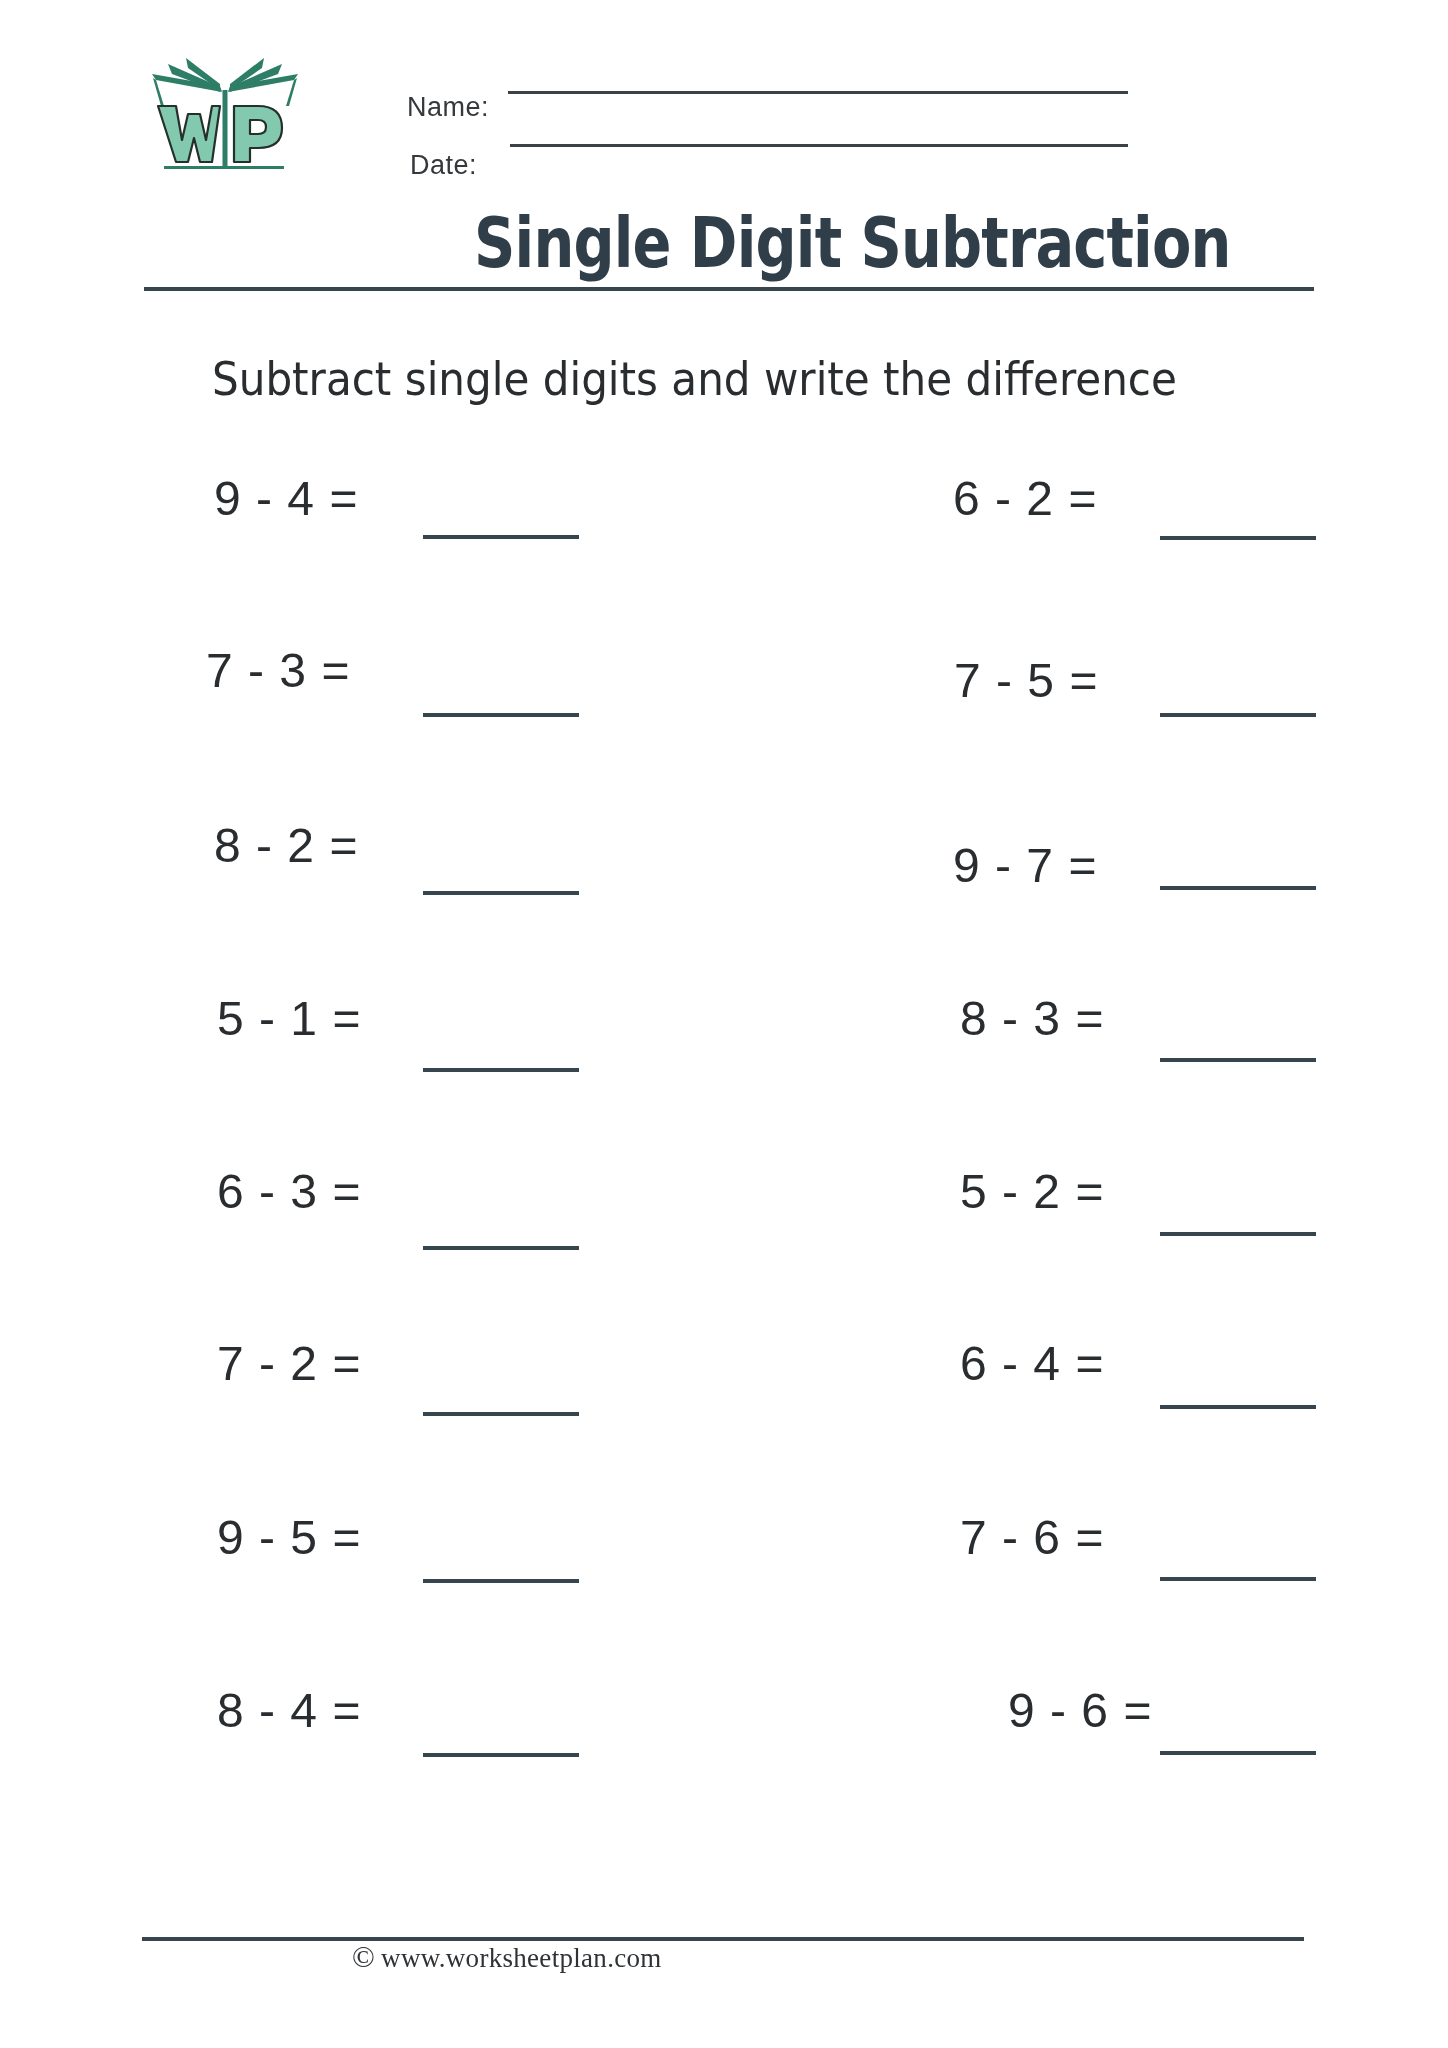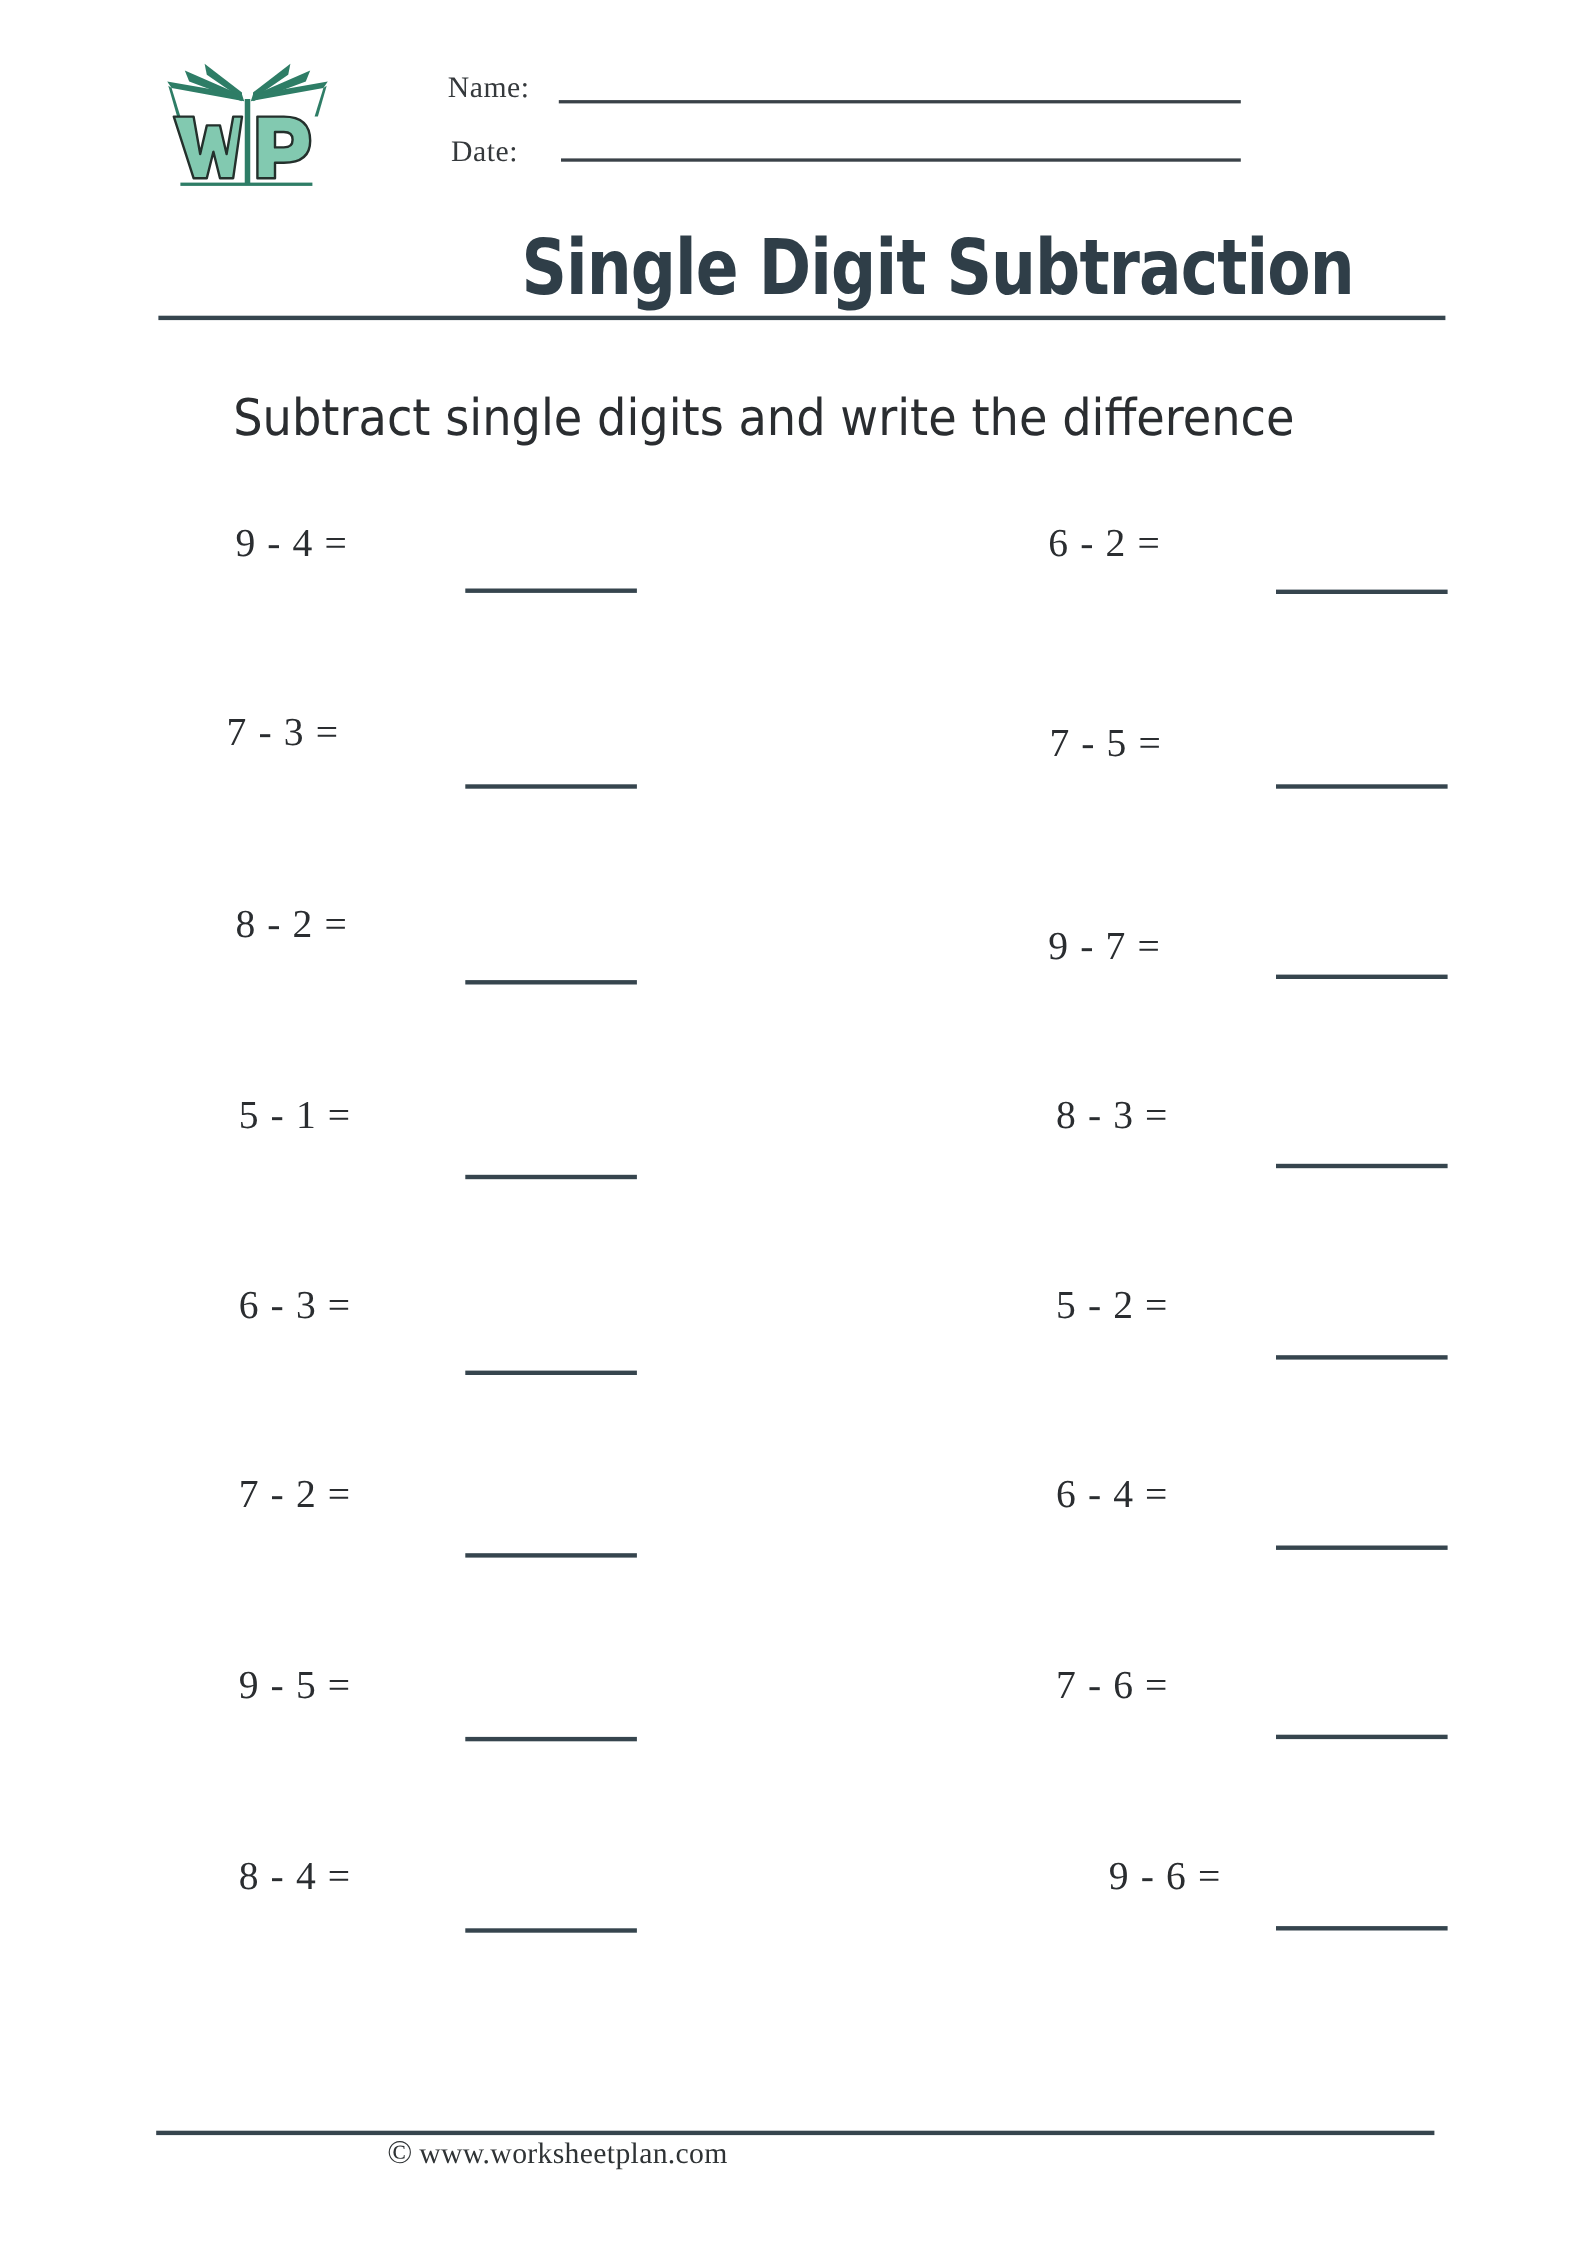"Name:" .field-label { font-family: Liberation Serif, serif -> Liberation Sans, sans-serif; margin-top: none -> 28px }
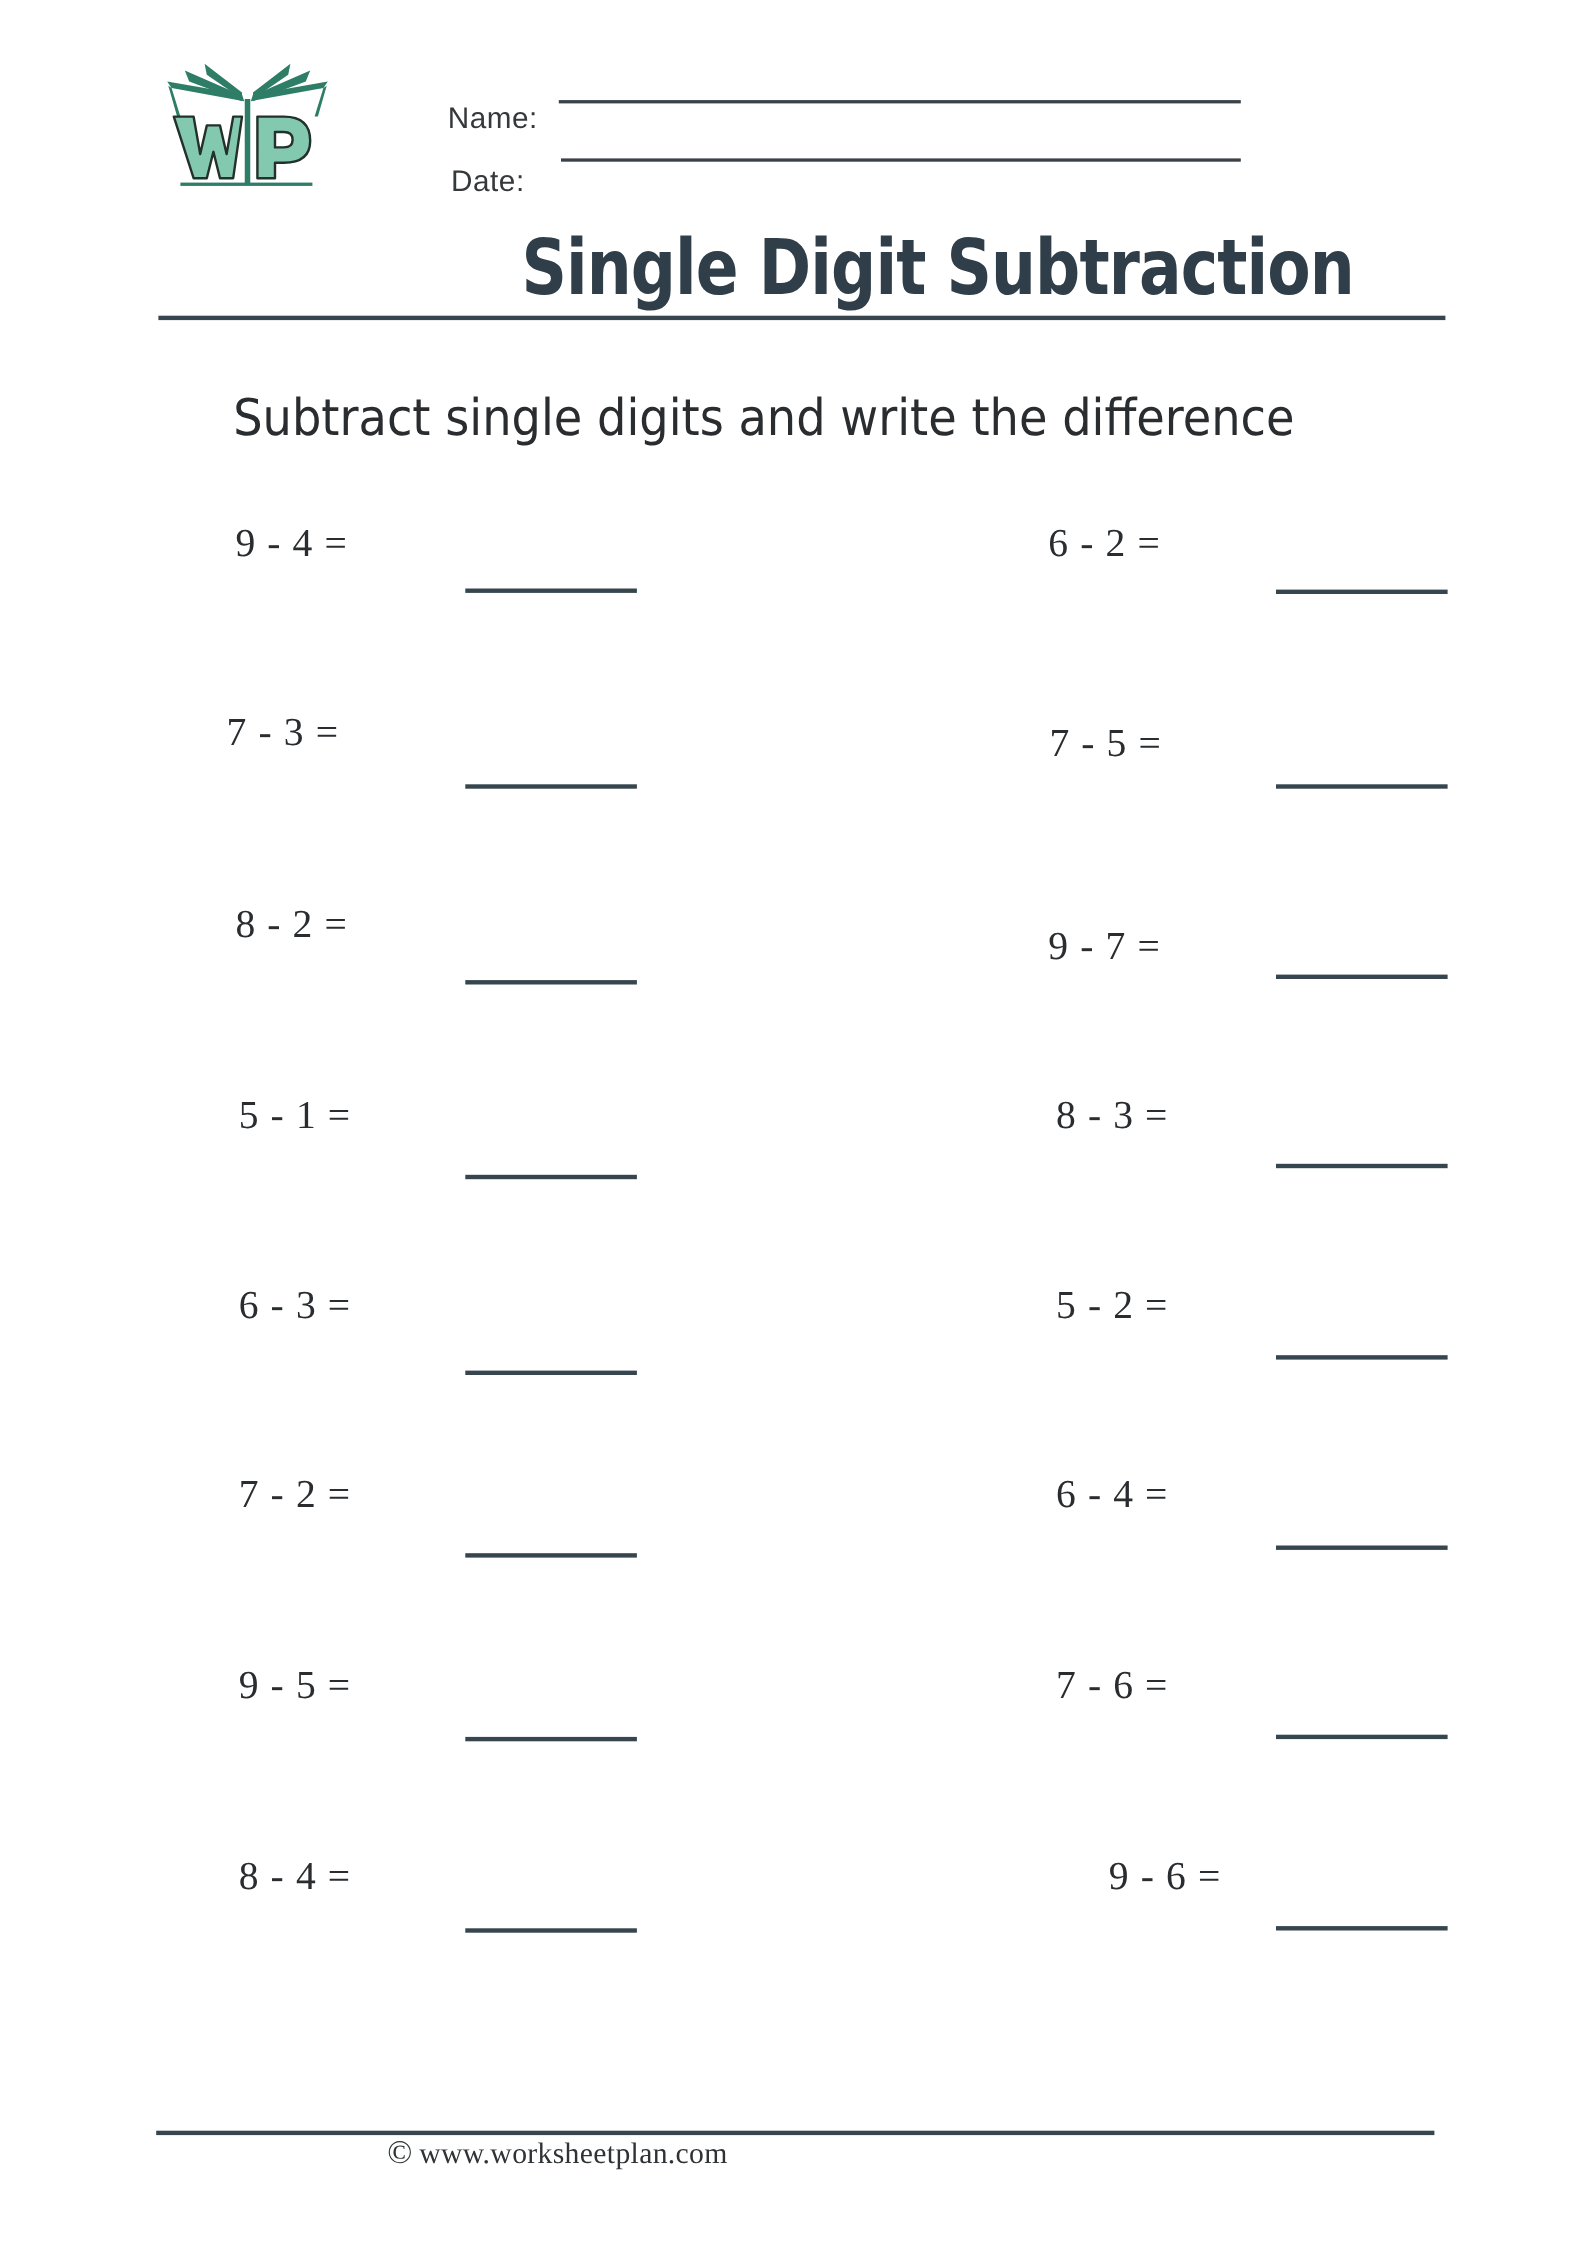"9 - 4 =" .problem { font-family: Liberation Serif, serif -> Liberation Sans, sans-serif; font-size: 36px -> 48px }
